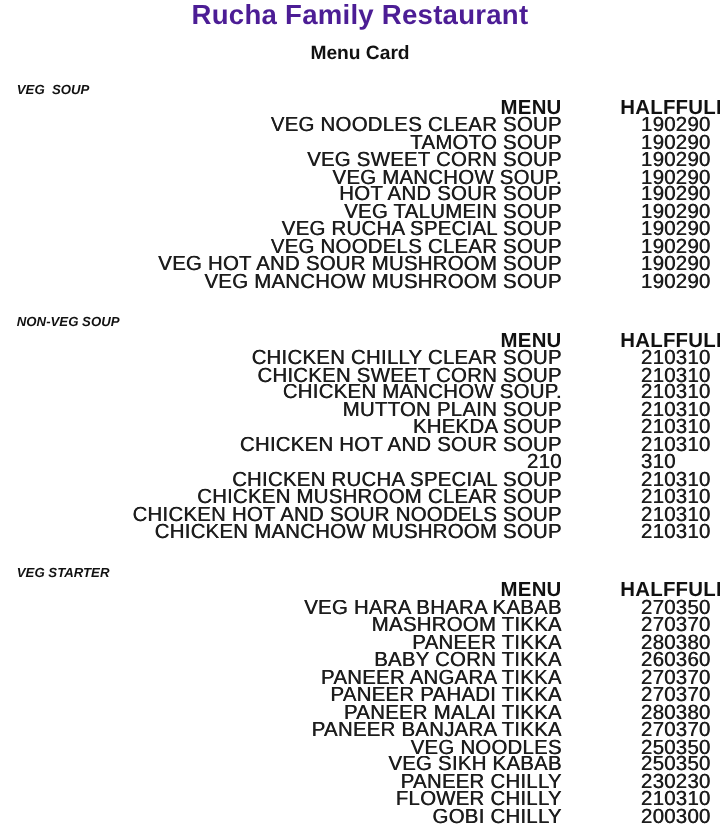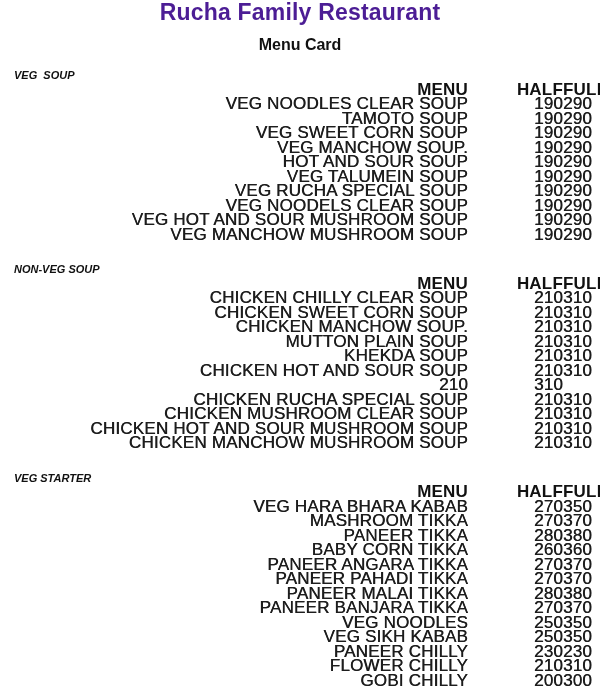"CHICKEN HOT AND SOUR MUSHROOM" span.label { text: MUSHROOM -> NOODELS }
